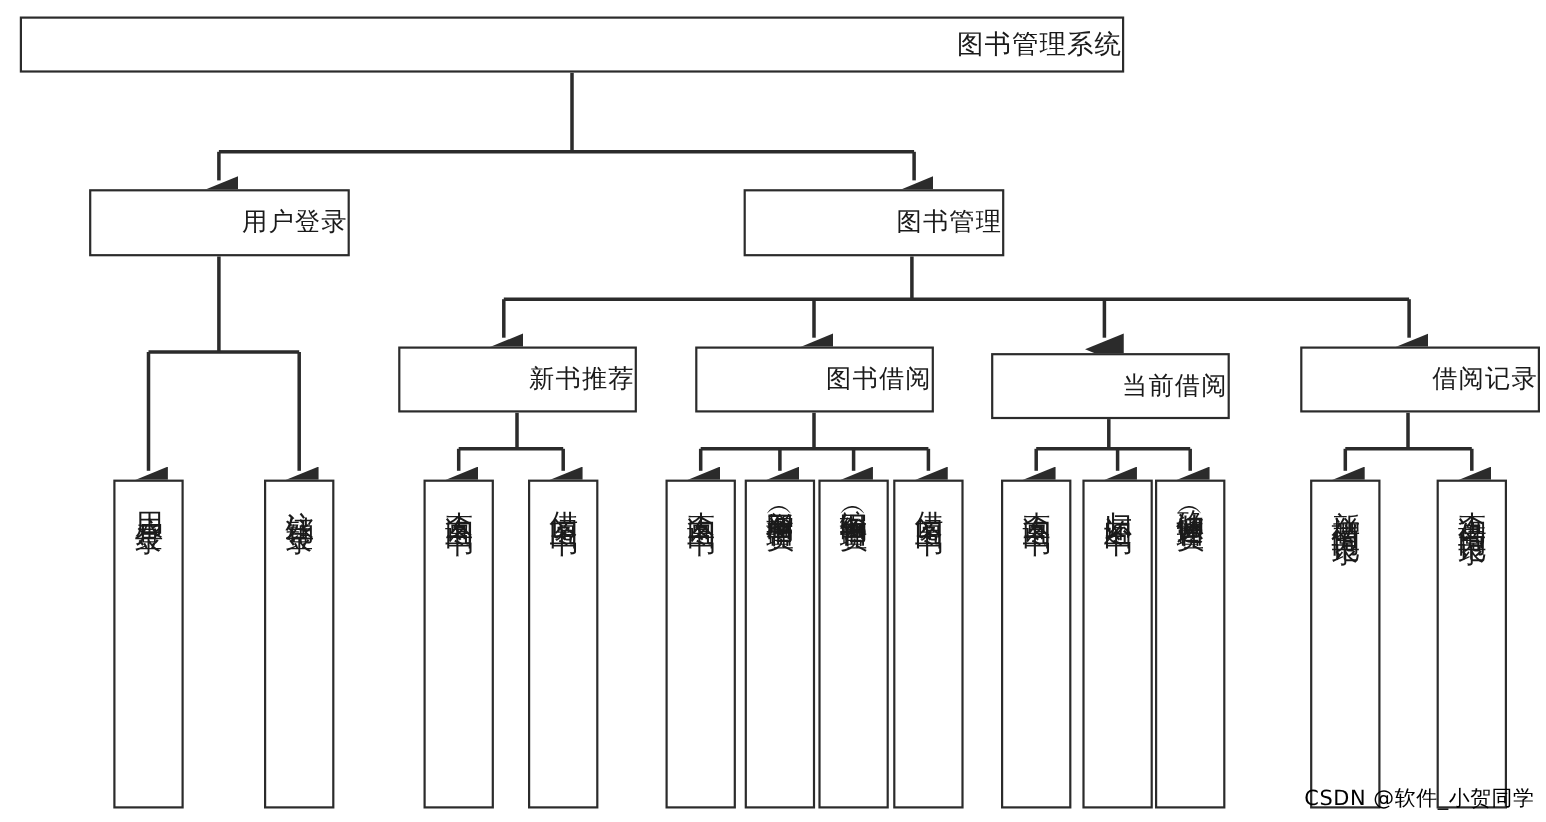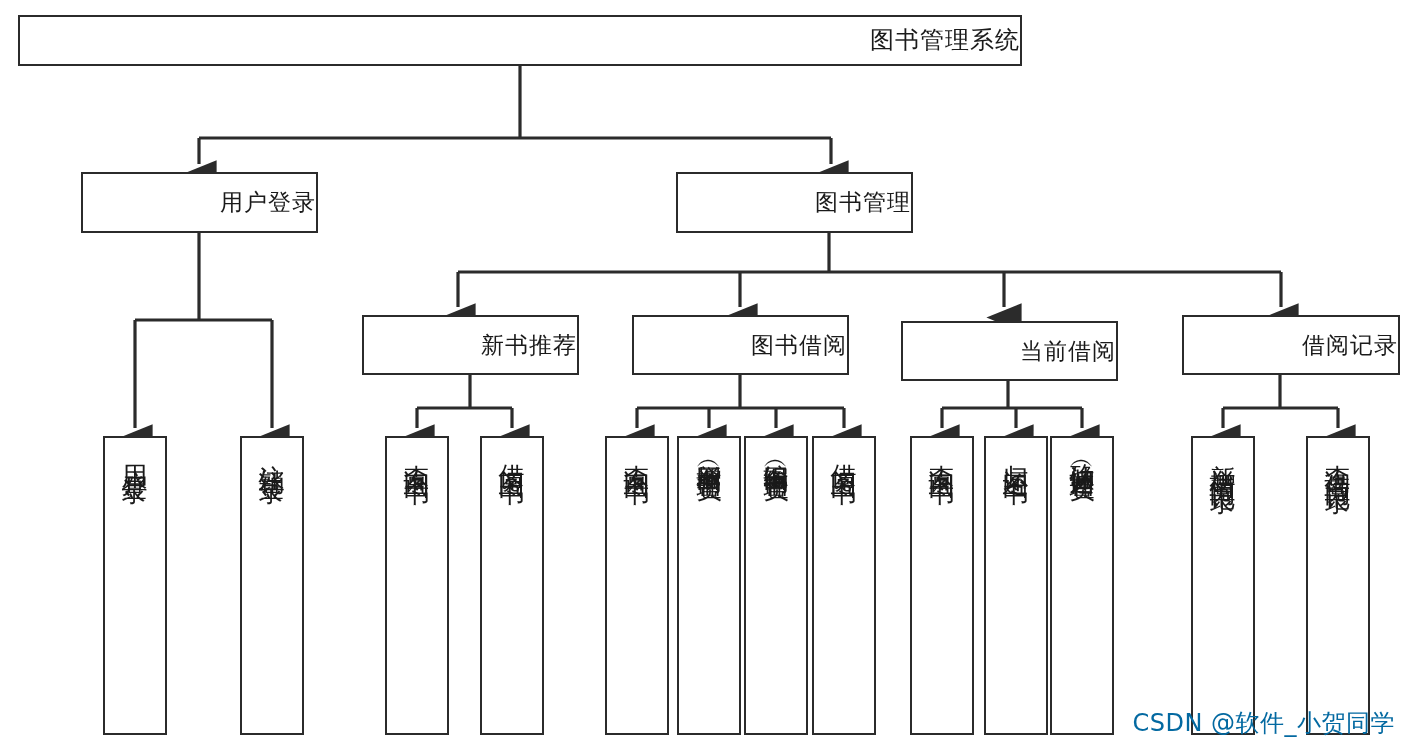"CSDN @软件_小贺同学" .watermark { color: #0369a1 -> #000000; font-size: 24px -> 19px }
